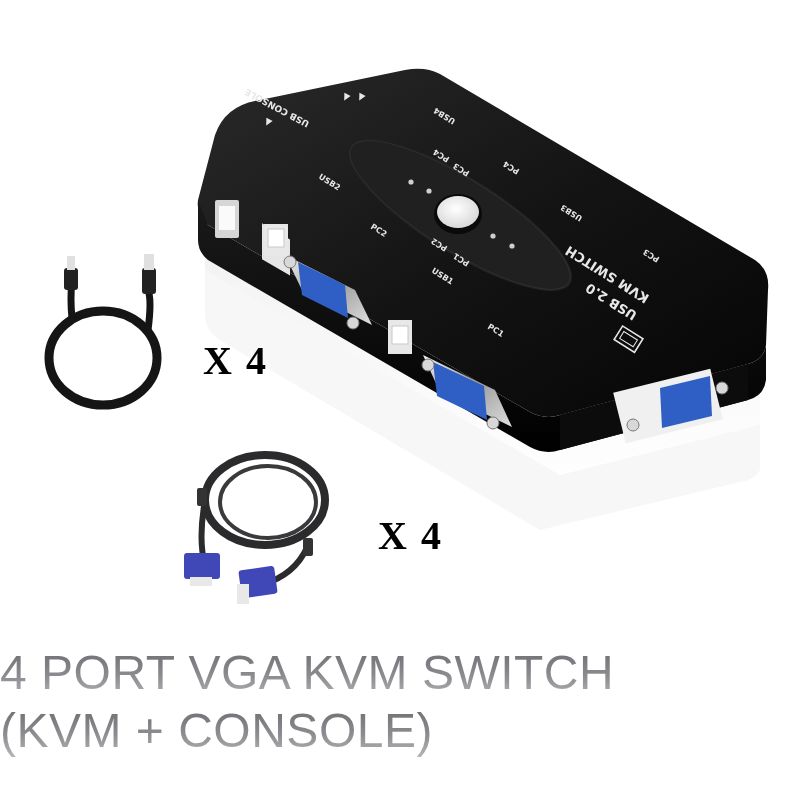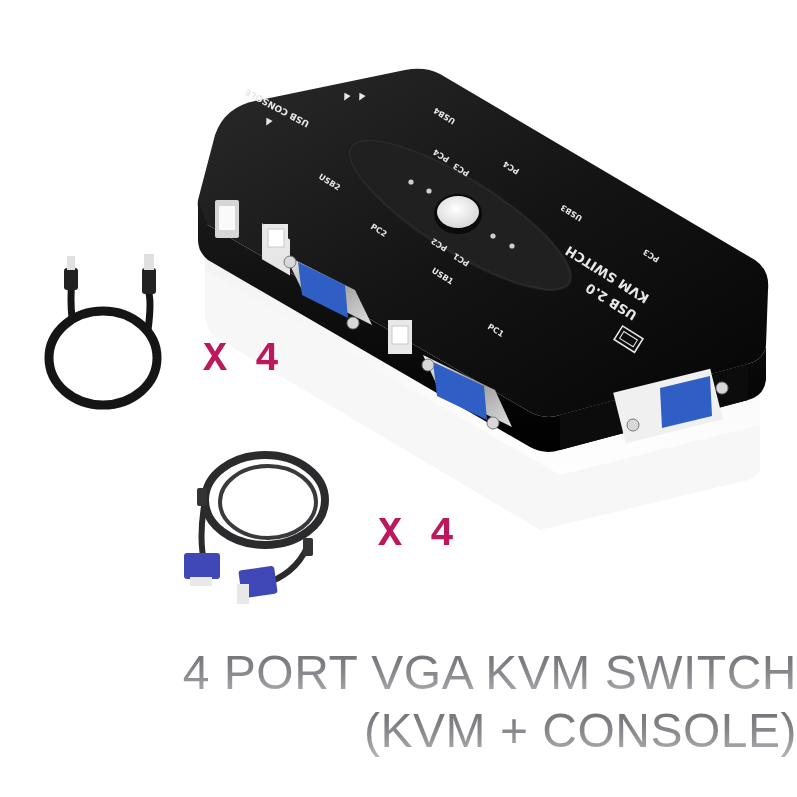"X 4" .qty { color: #be185d -> #000000; font-family: Liberation Mono, monospace -> Liberation Serif, serif }
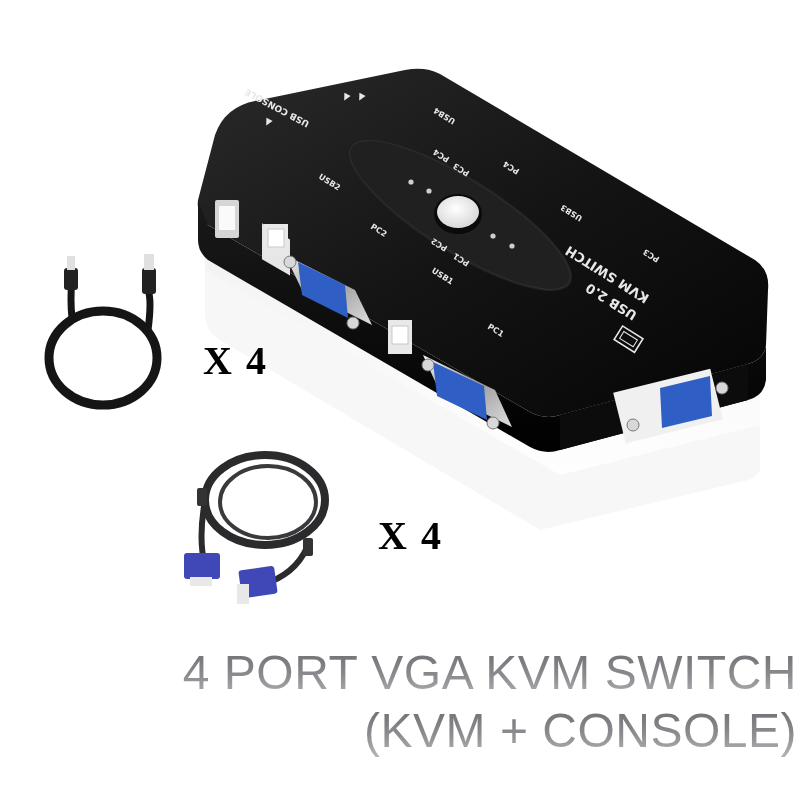"4 PORT VGA KVM SWITCH" .caption { text-align: right -> left }
